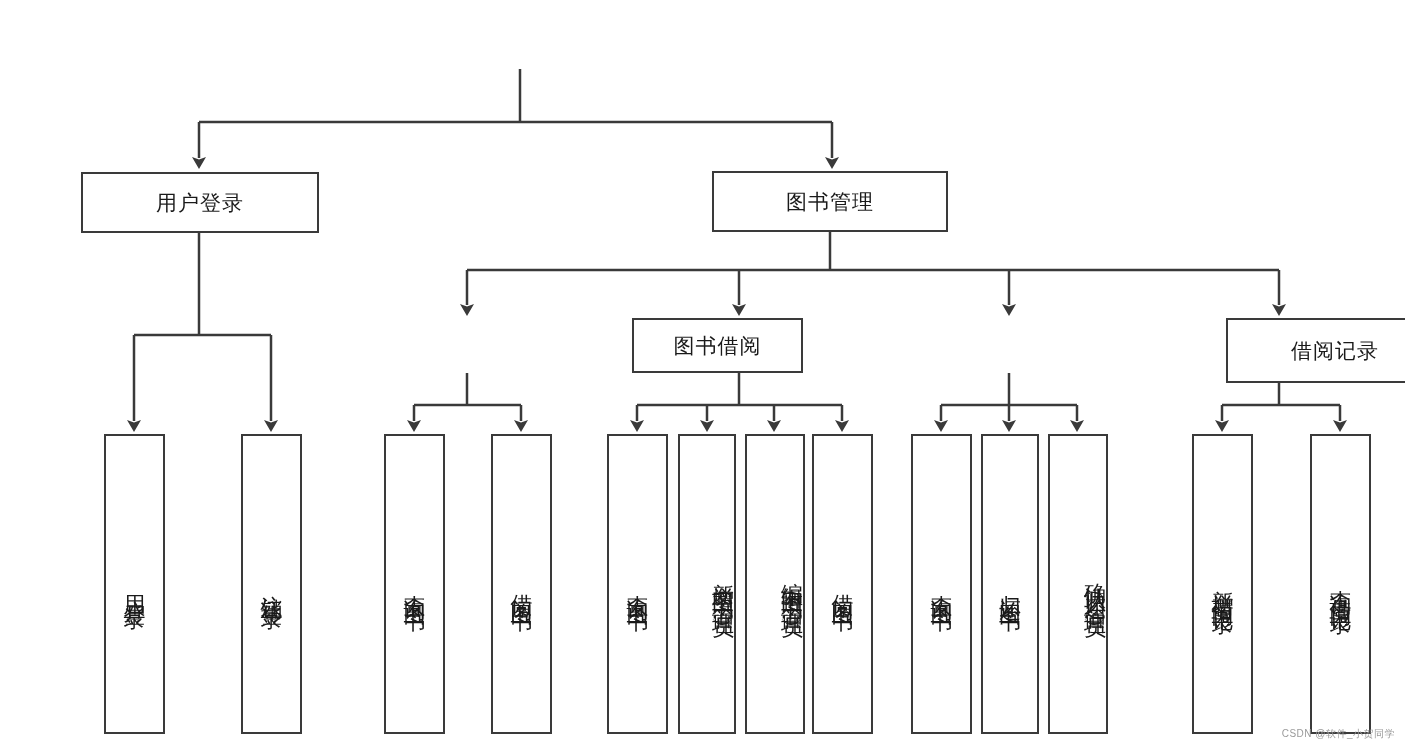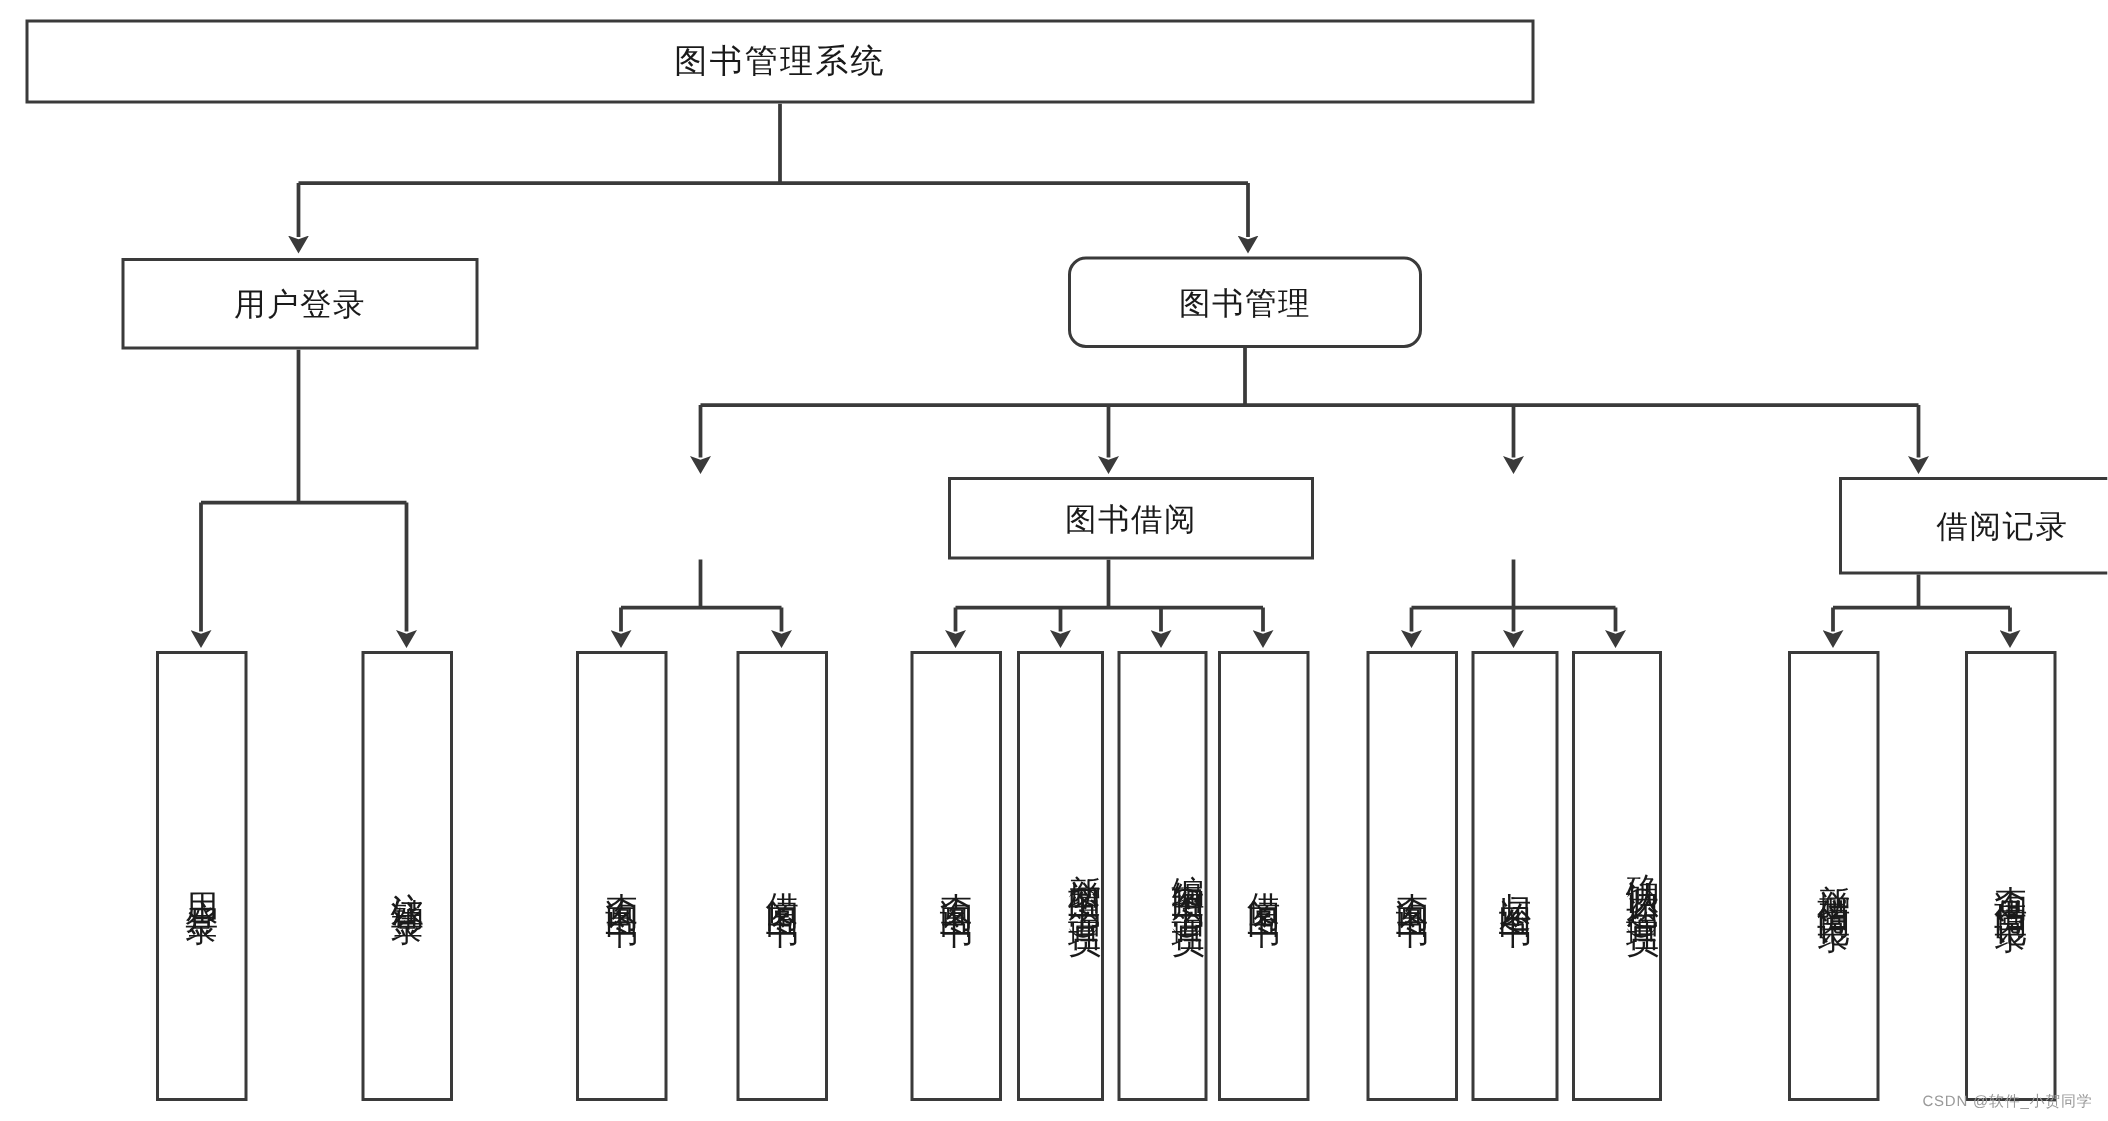"图书管理系统" div.node { html: <div> <span>图书管理系统</span> </div> -> none }
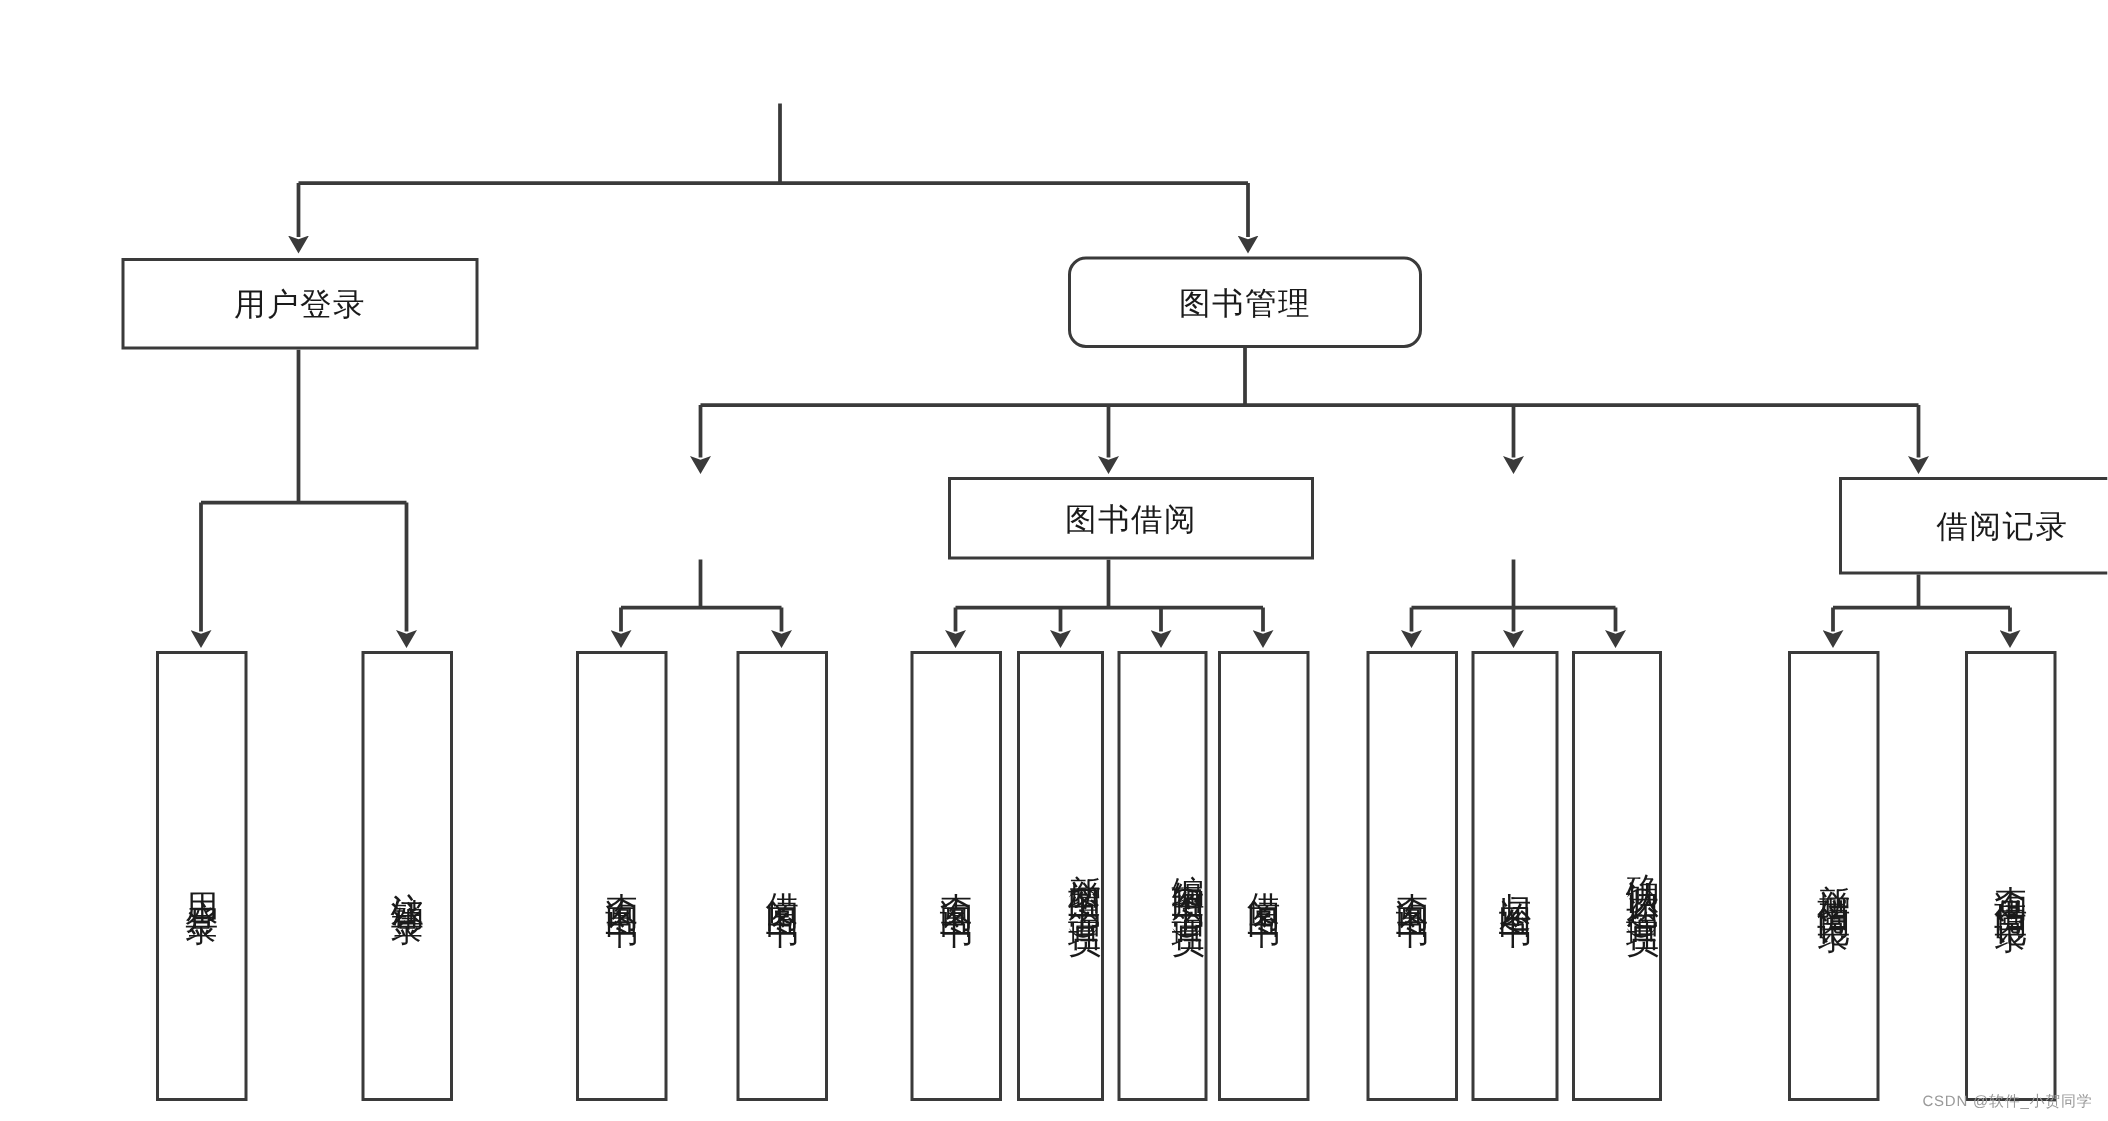"图书管理" div.node { border-radius: 12px -> none }
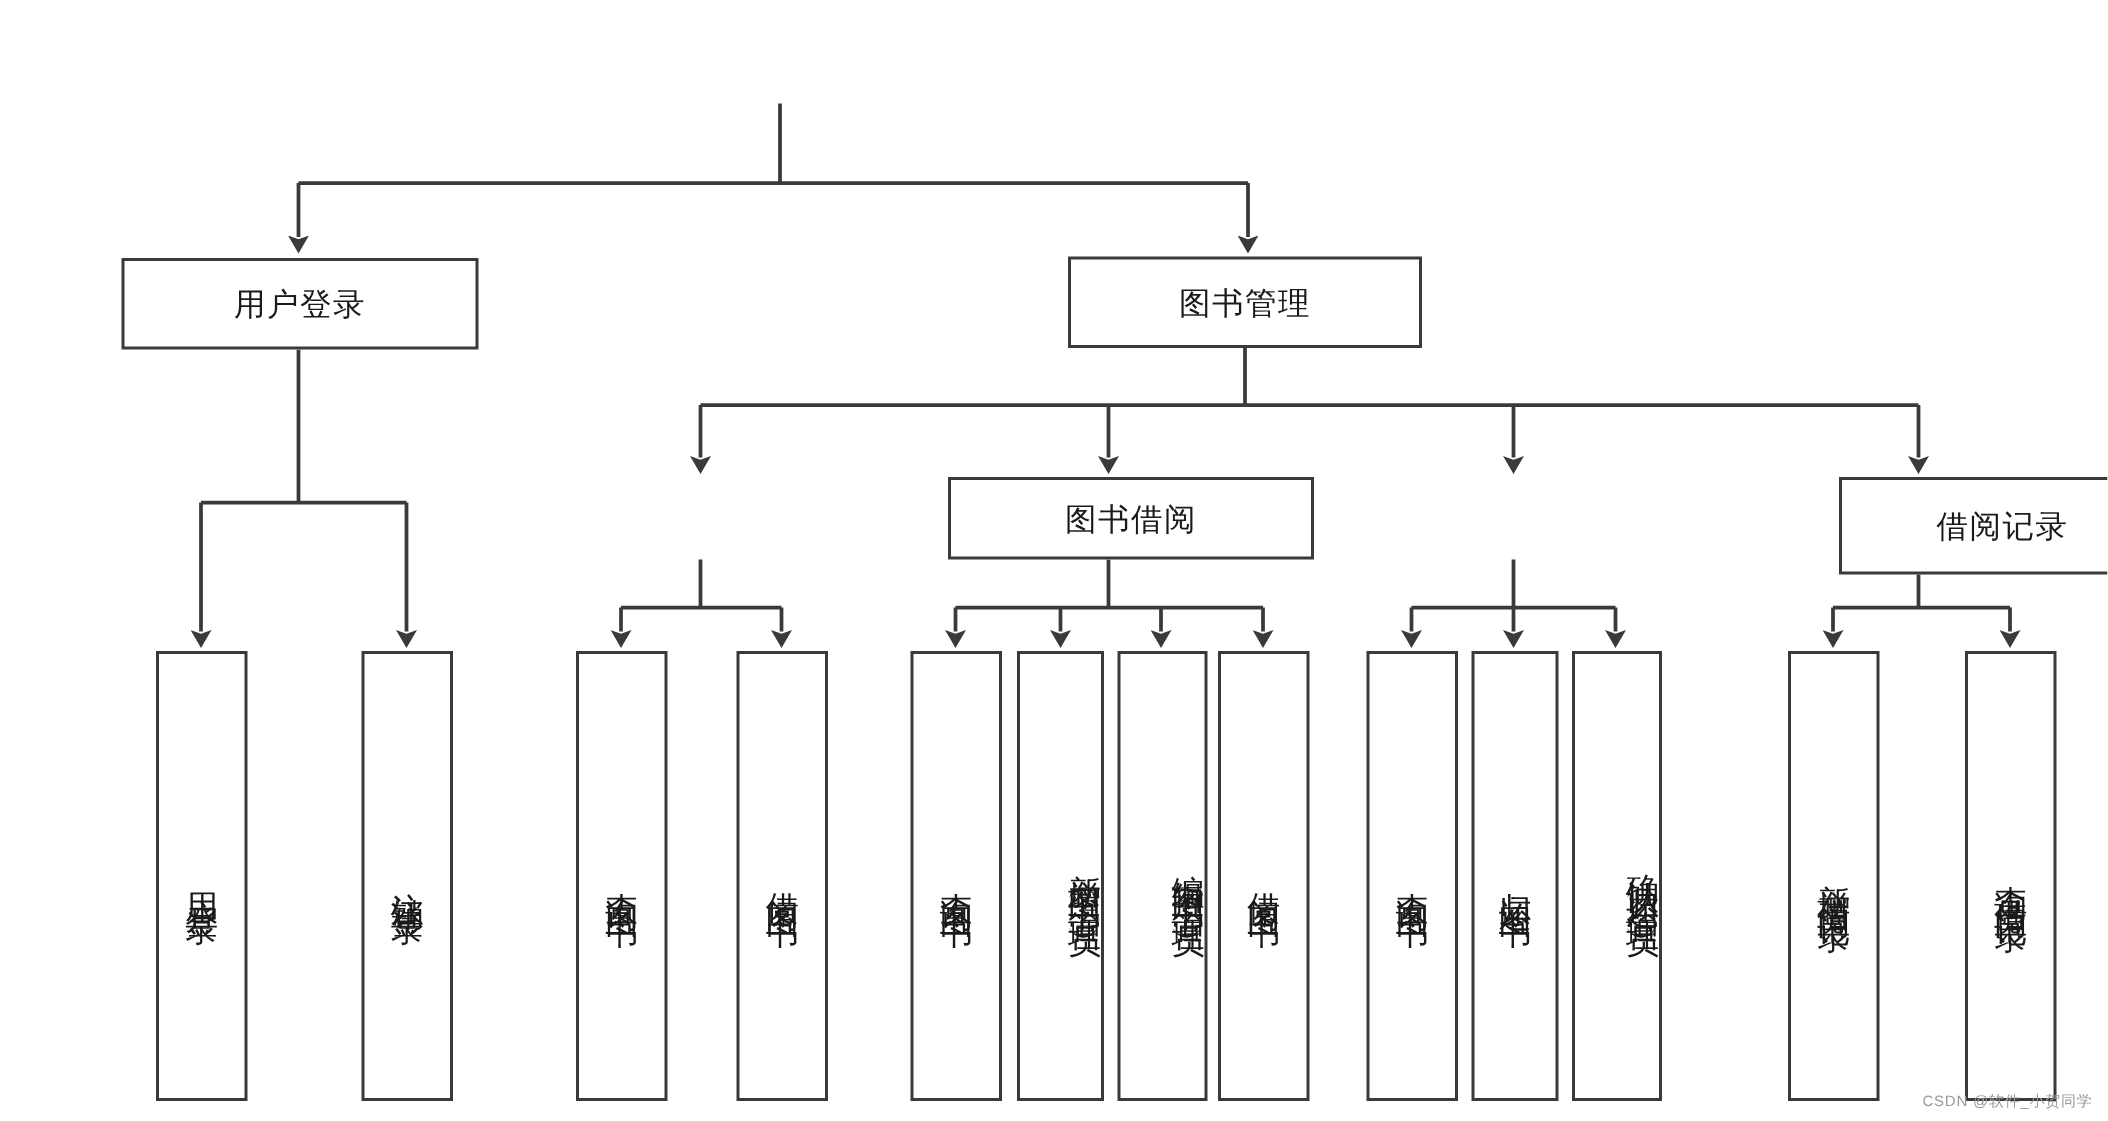"图书借阅" div.node { width: 244px -> 171px }
